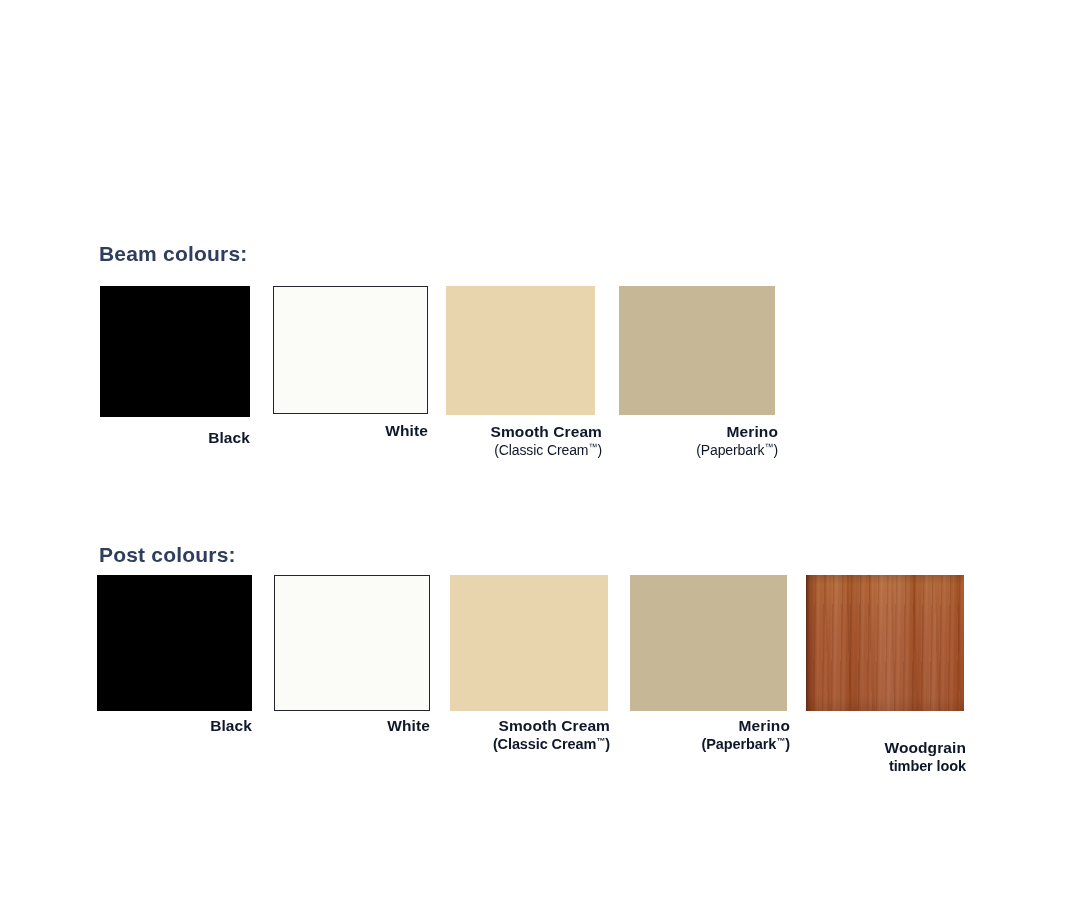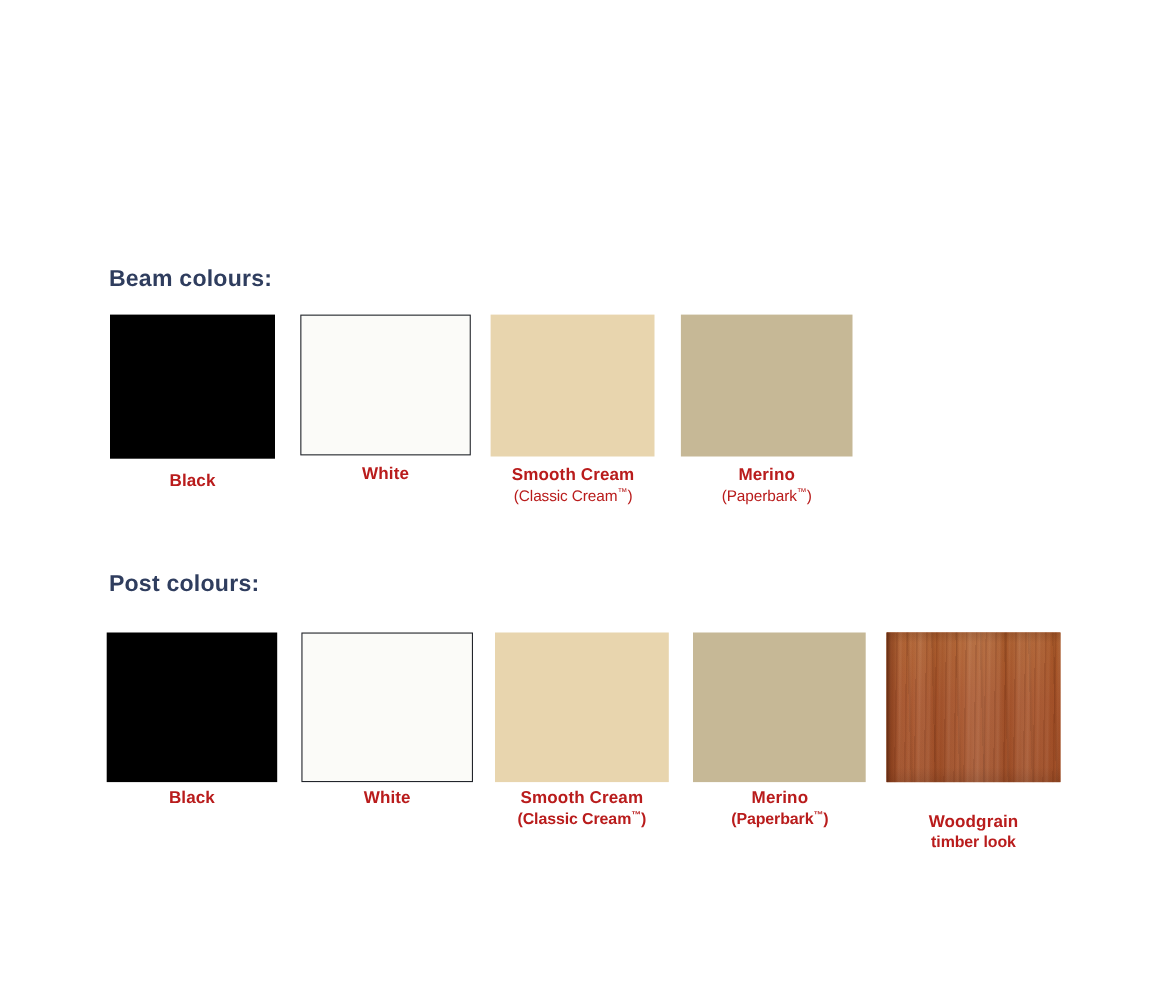"Black" .swatch-label { color: #b91c1c -> #0f172a; text-align: center -> right }
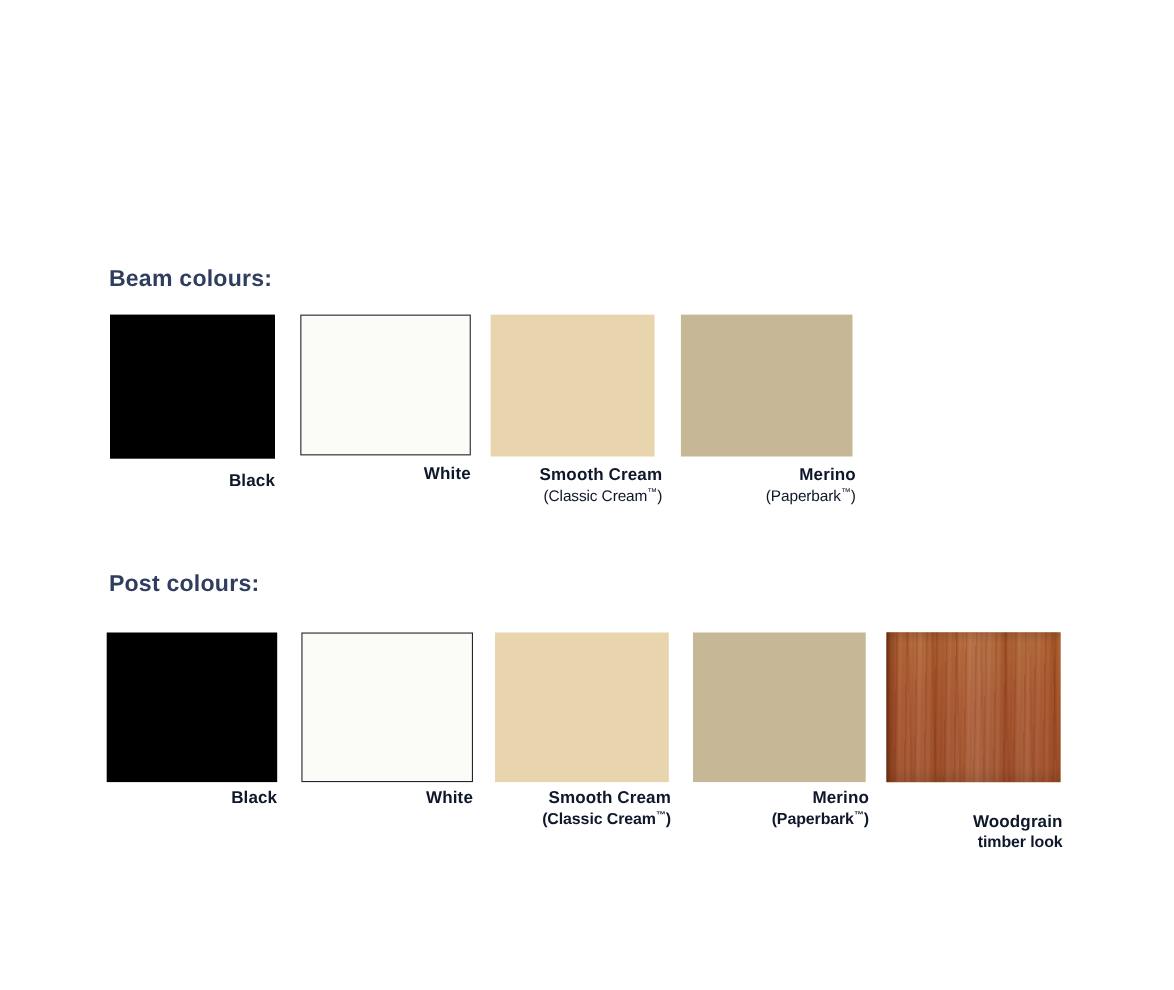"Post colours:" #post-heading { top: 520px -> 544px }
